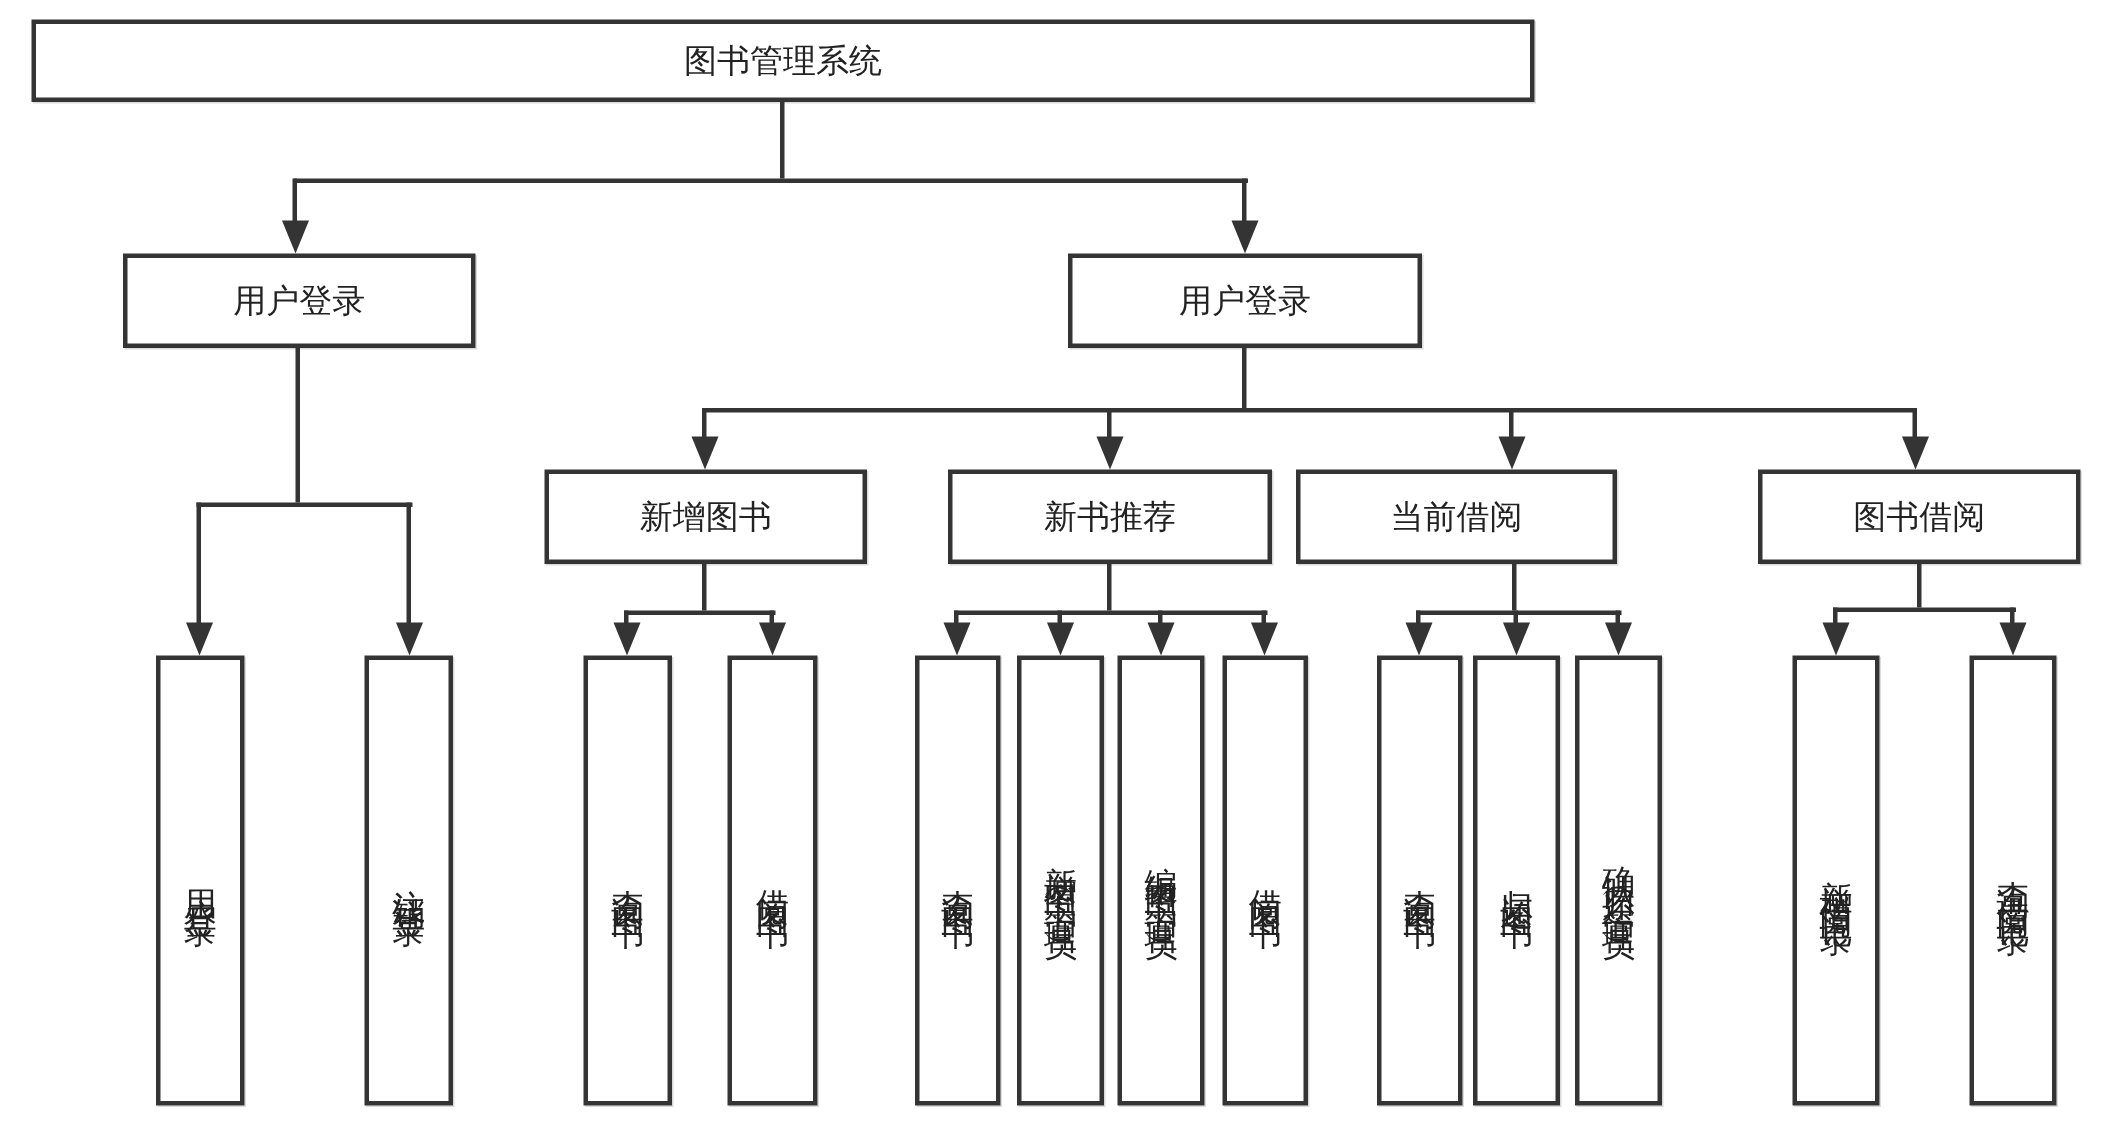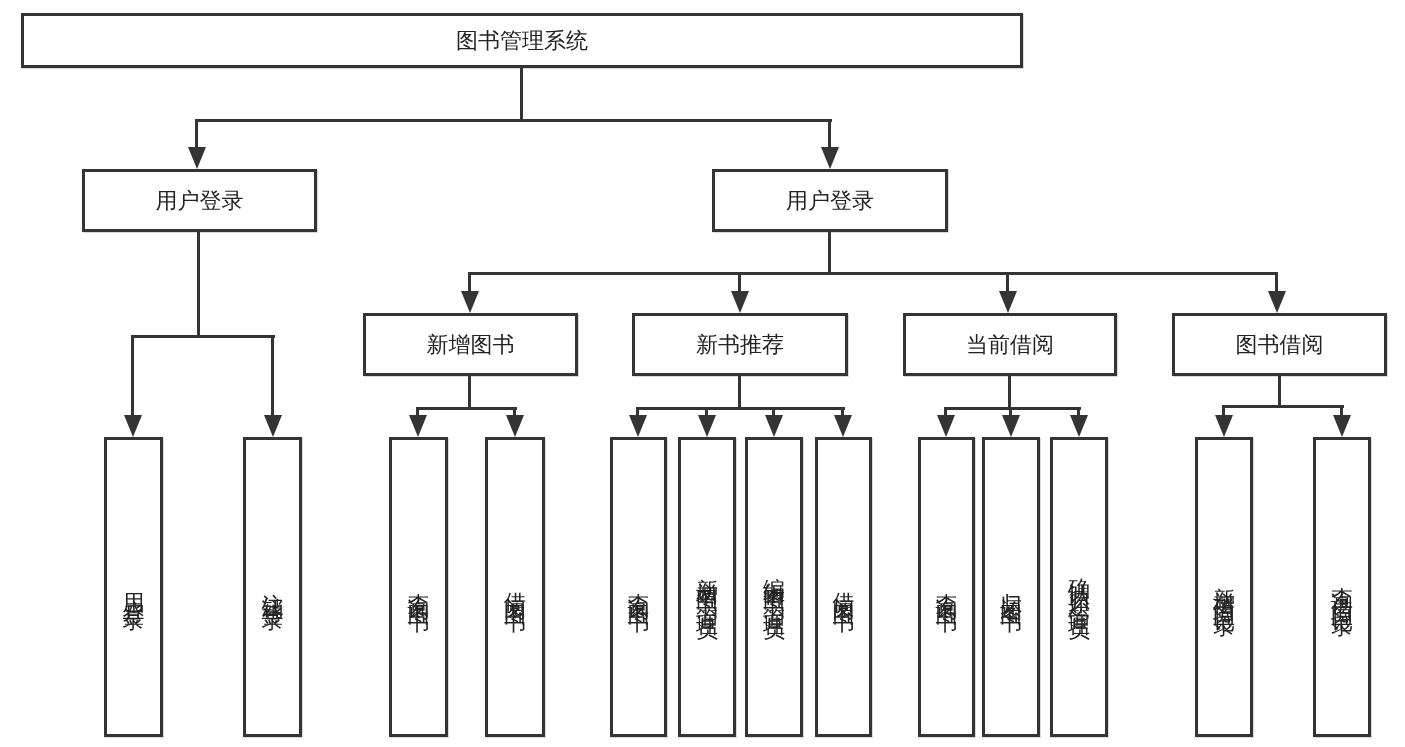"当前借阅" div.node { left: 903px -> 864px }
